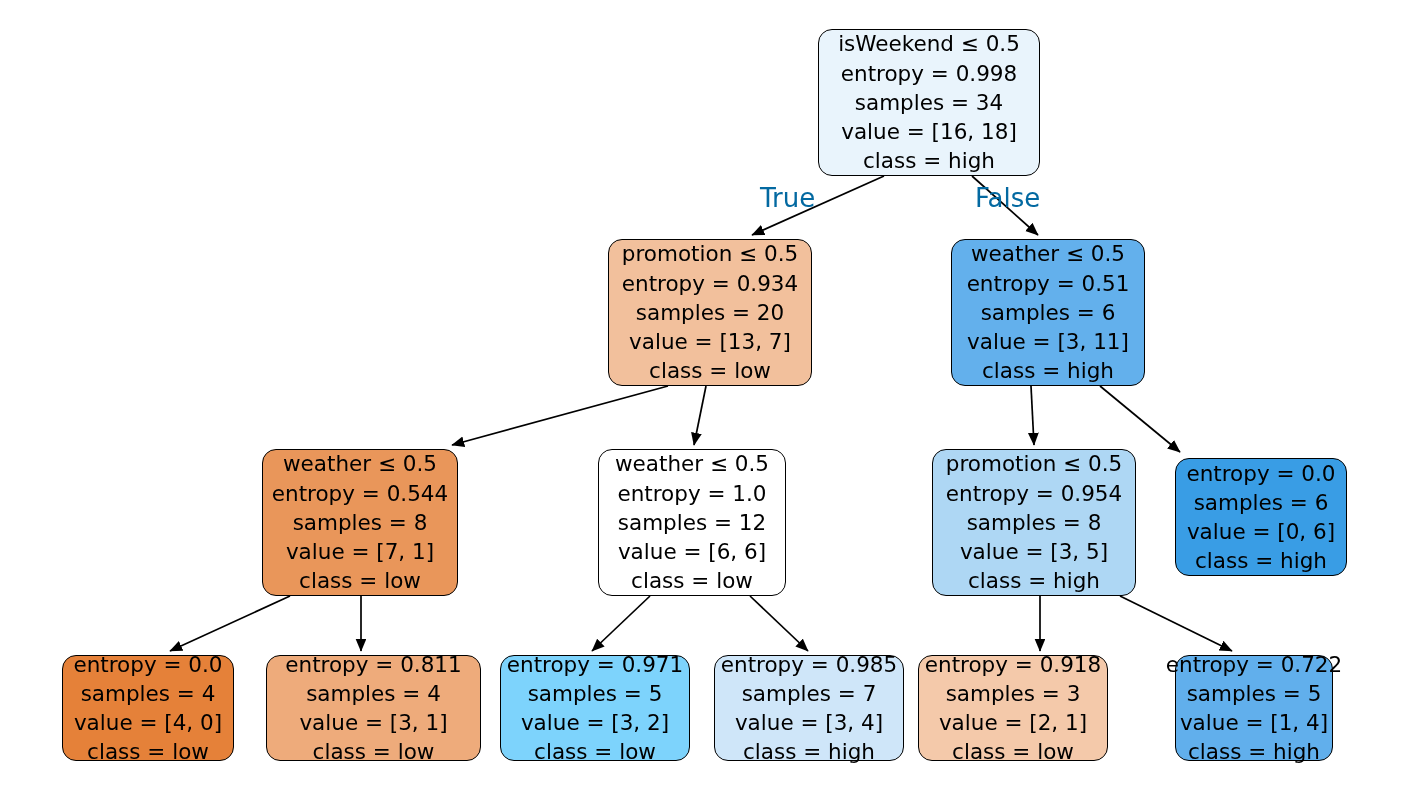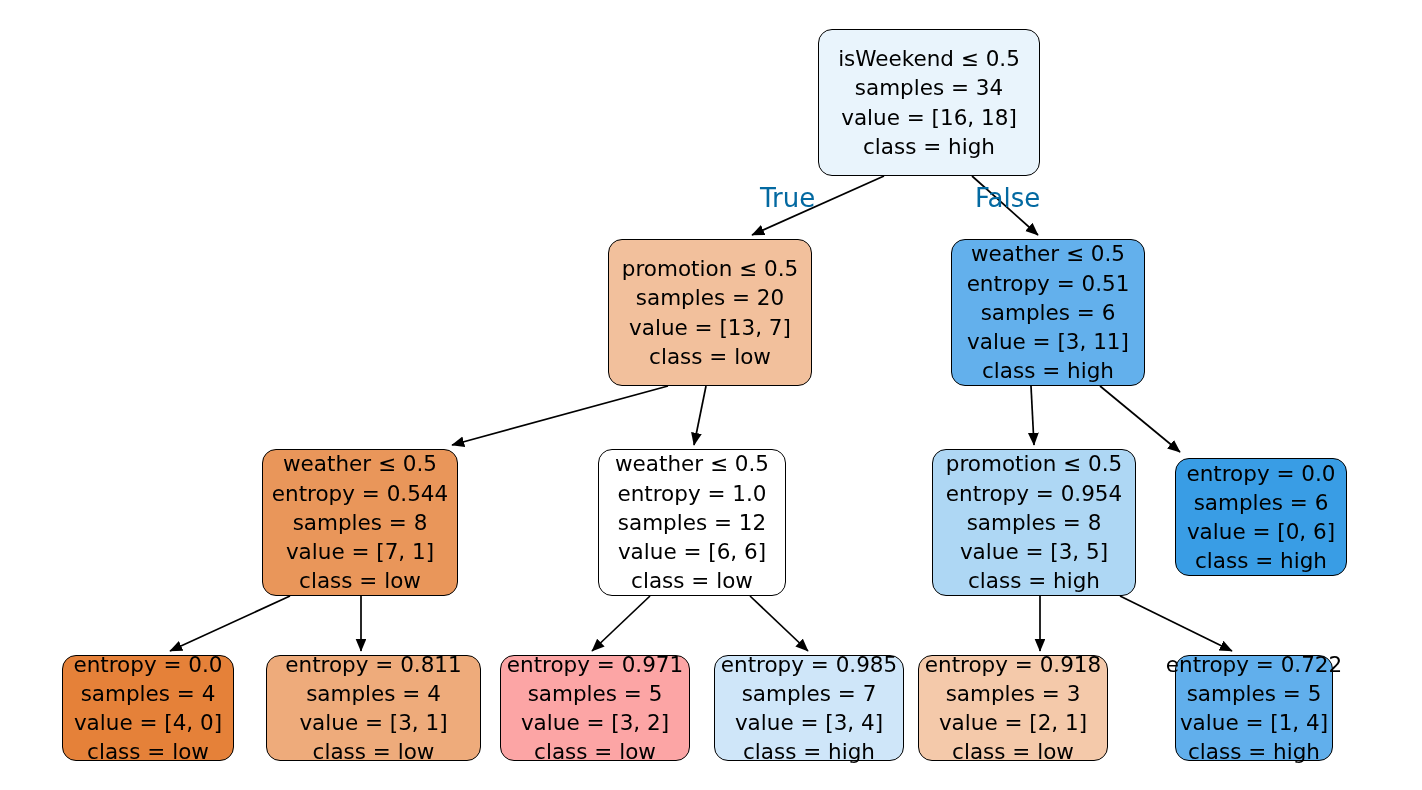"entropy = 0.998" span.ln { html: none -> <span>entropy = 0.998</span> }
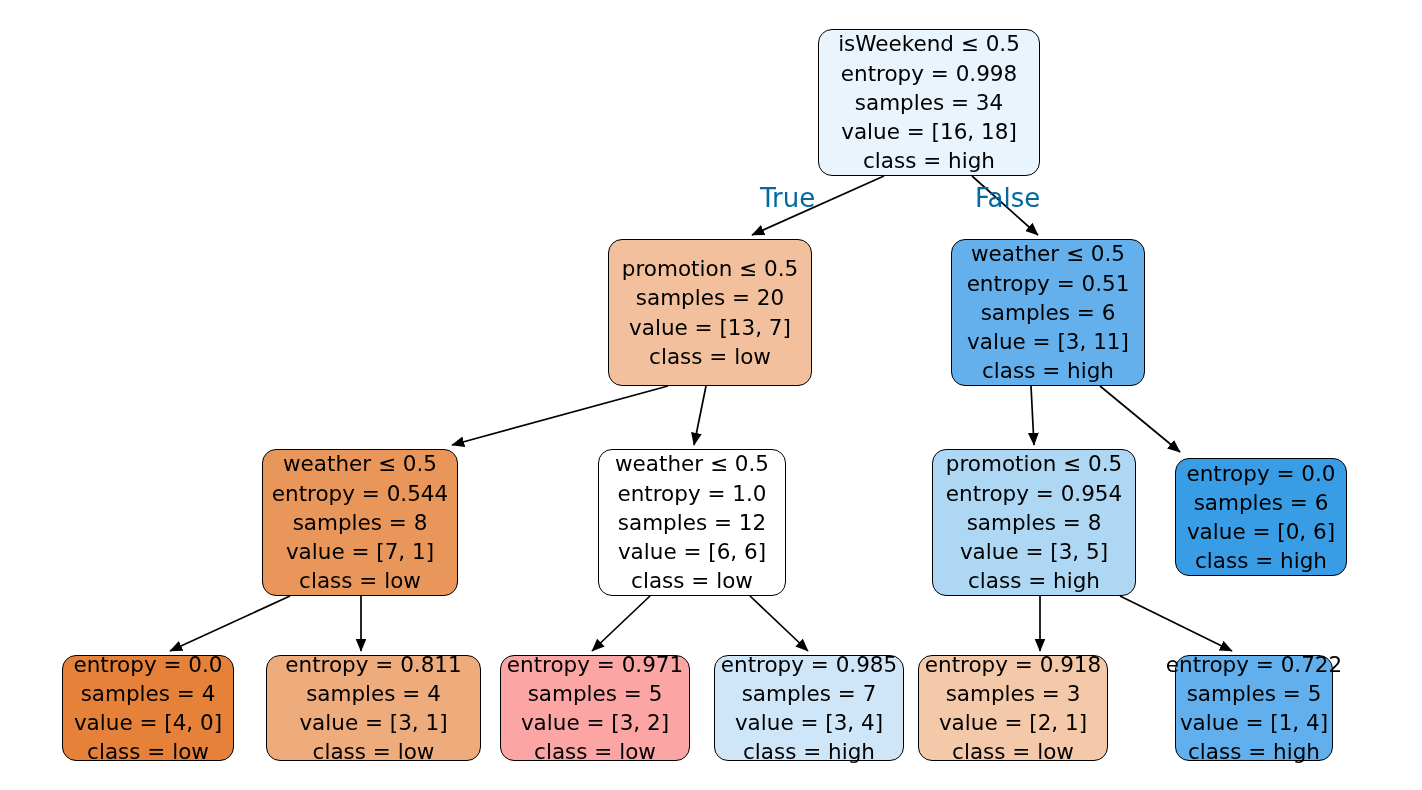"entropy = 0.934" span.ln { html: none -> <span>entropy = 0.934</span> }
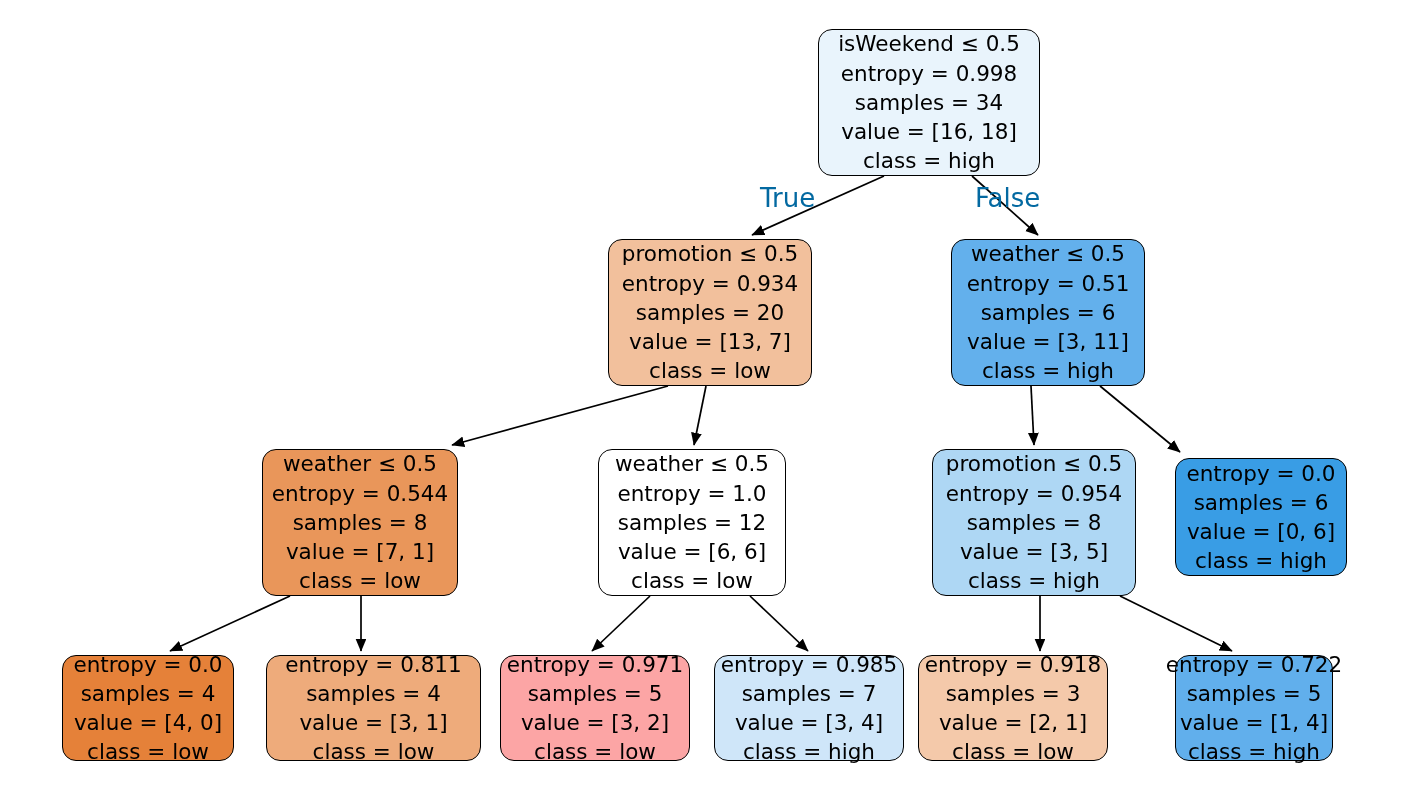"entropy = 0.971" div.node { background: #fca5a5 -> #7dd3fc }
